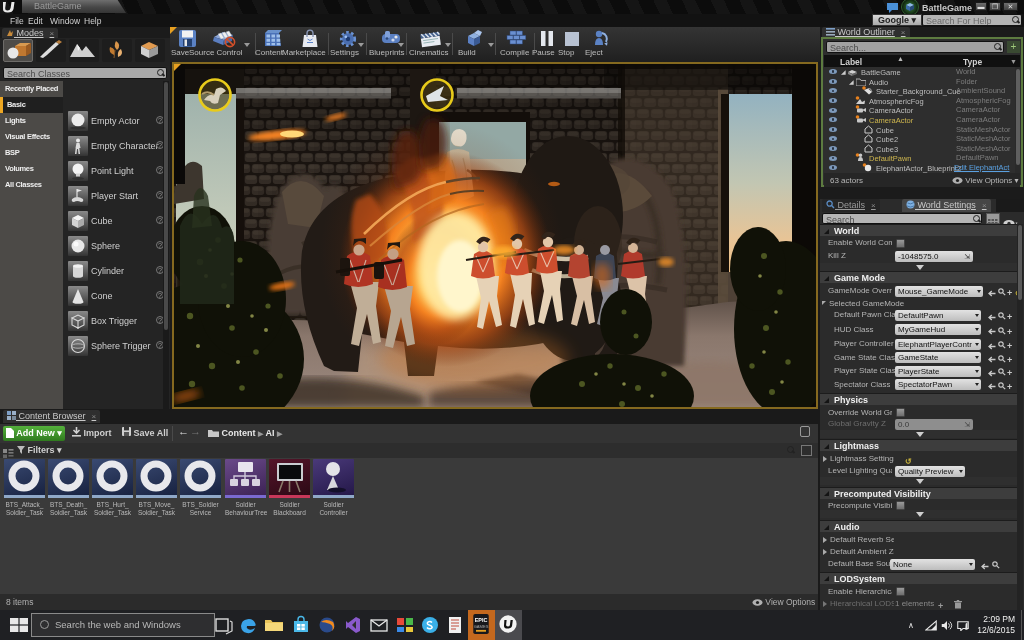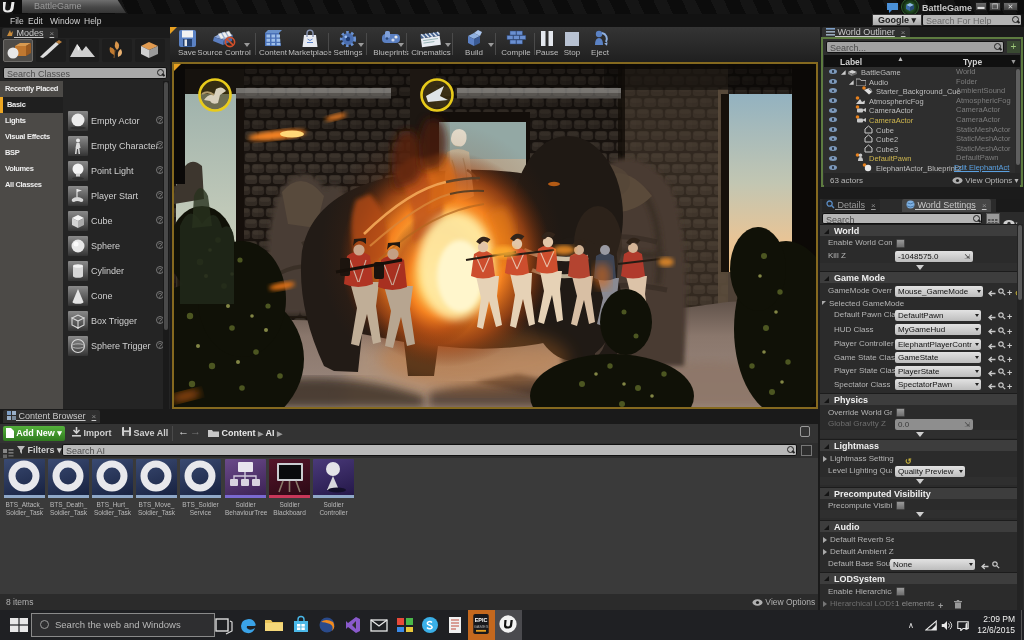"Save" .tbtn { text-align: center -> none }
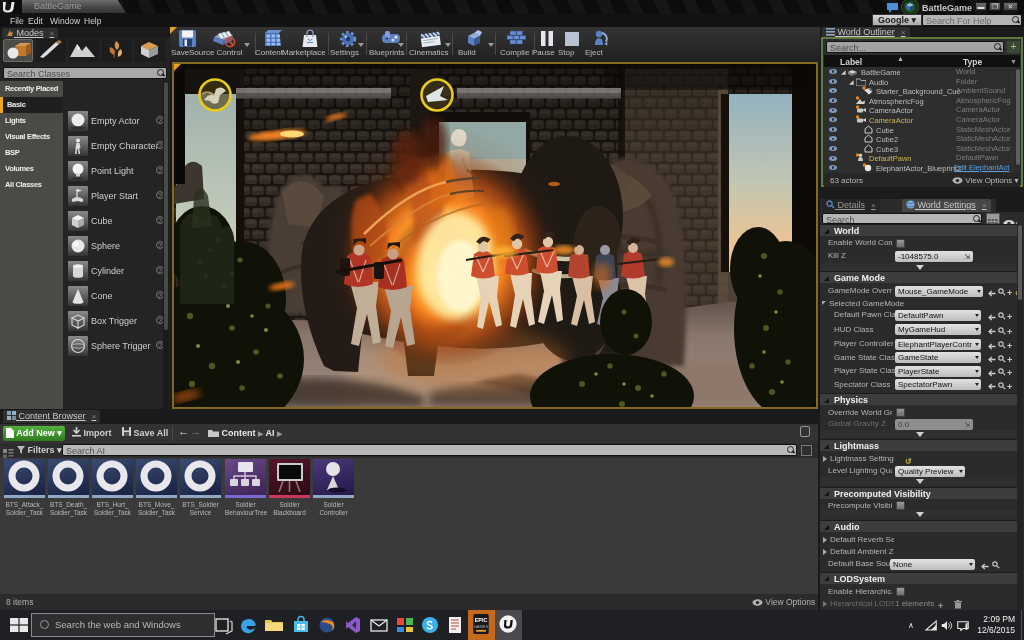"Search AI" div.searchbox { html: <div>Search AI</div> -> none }
